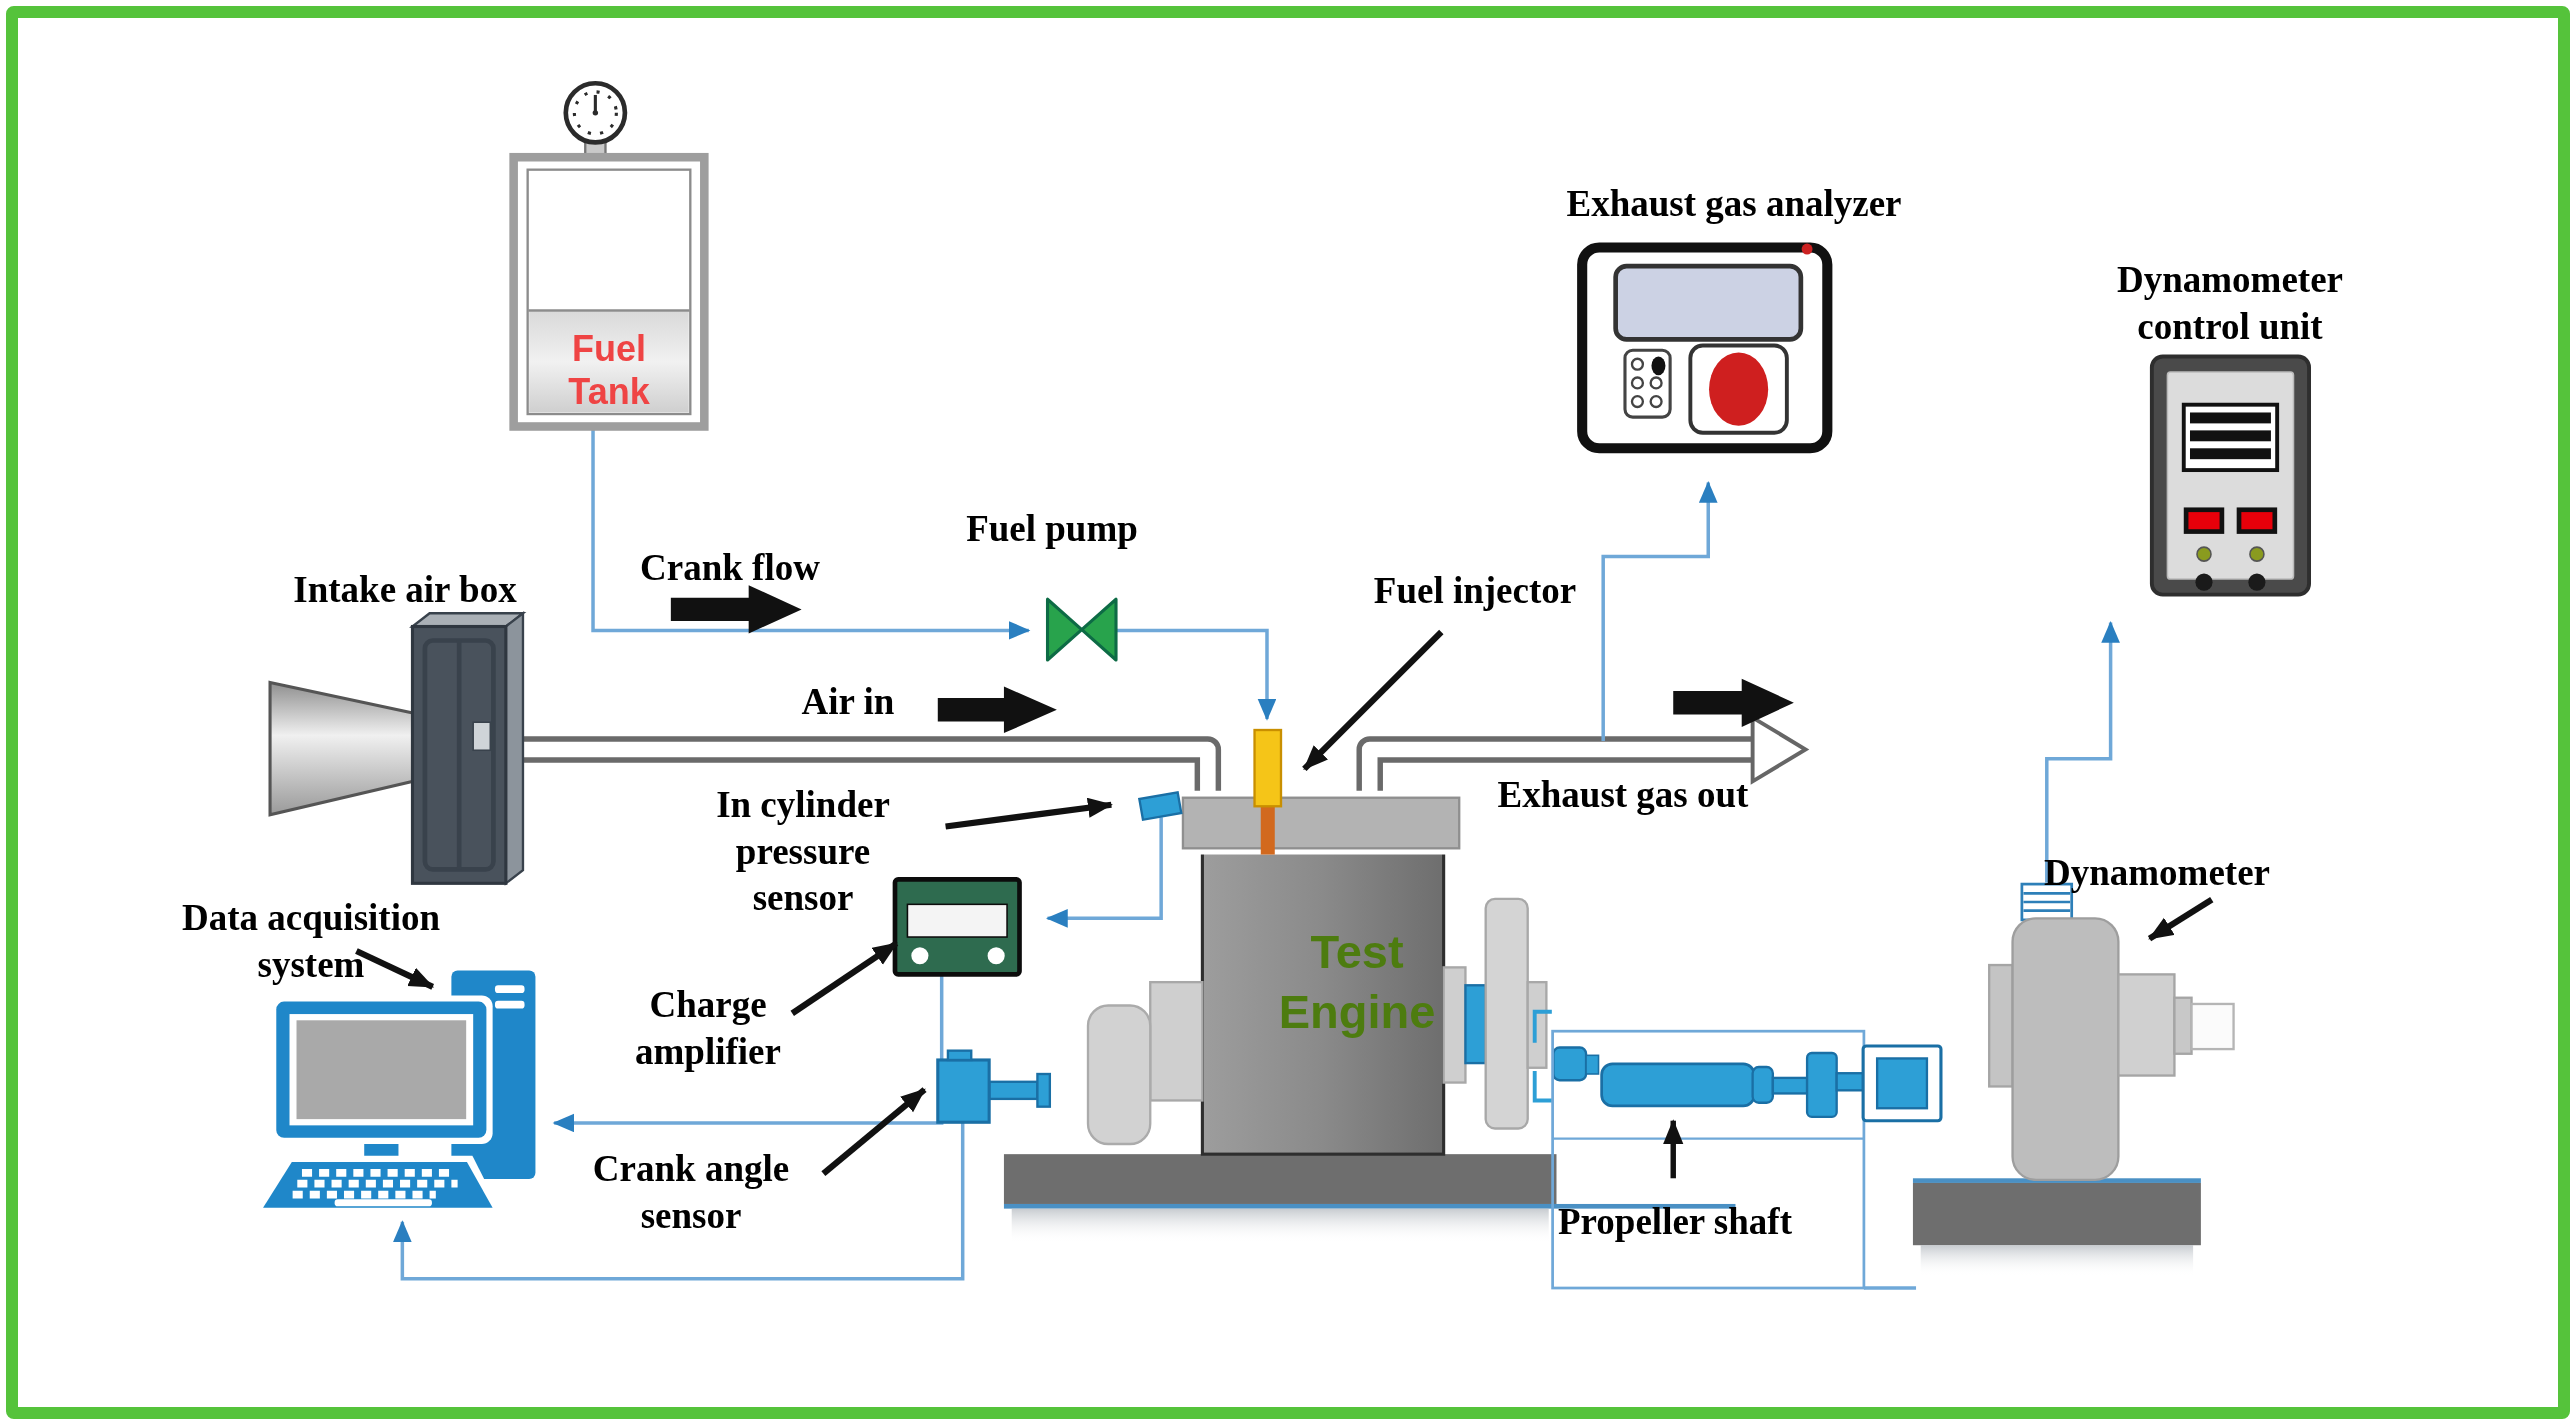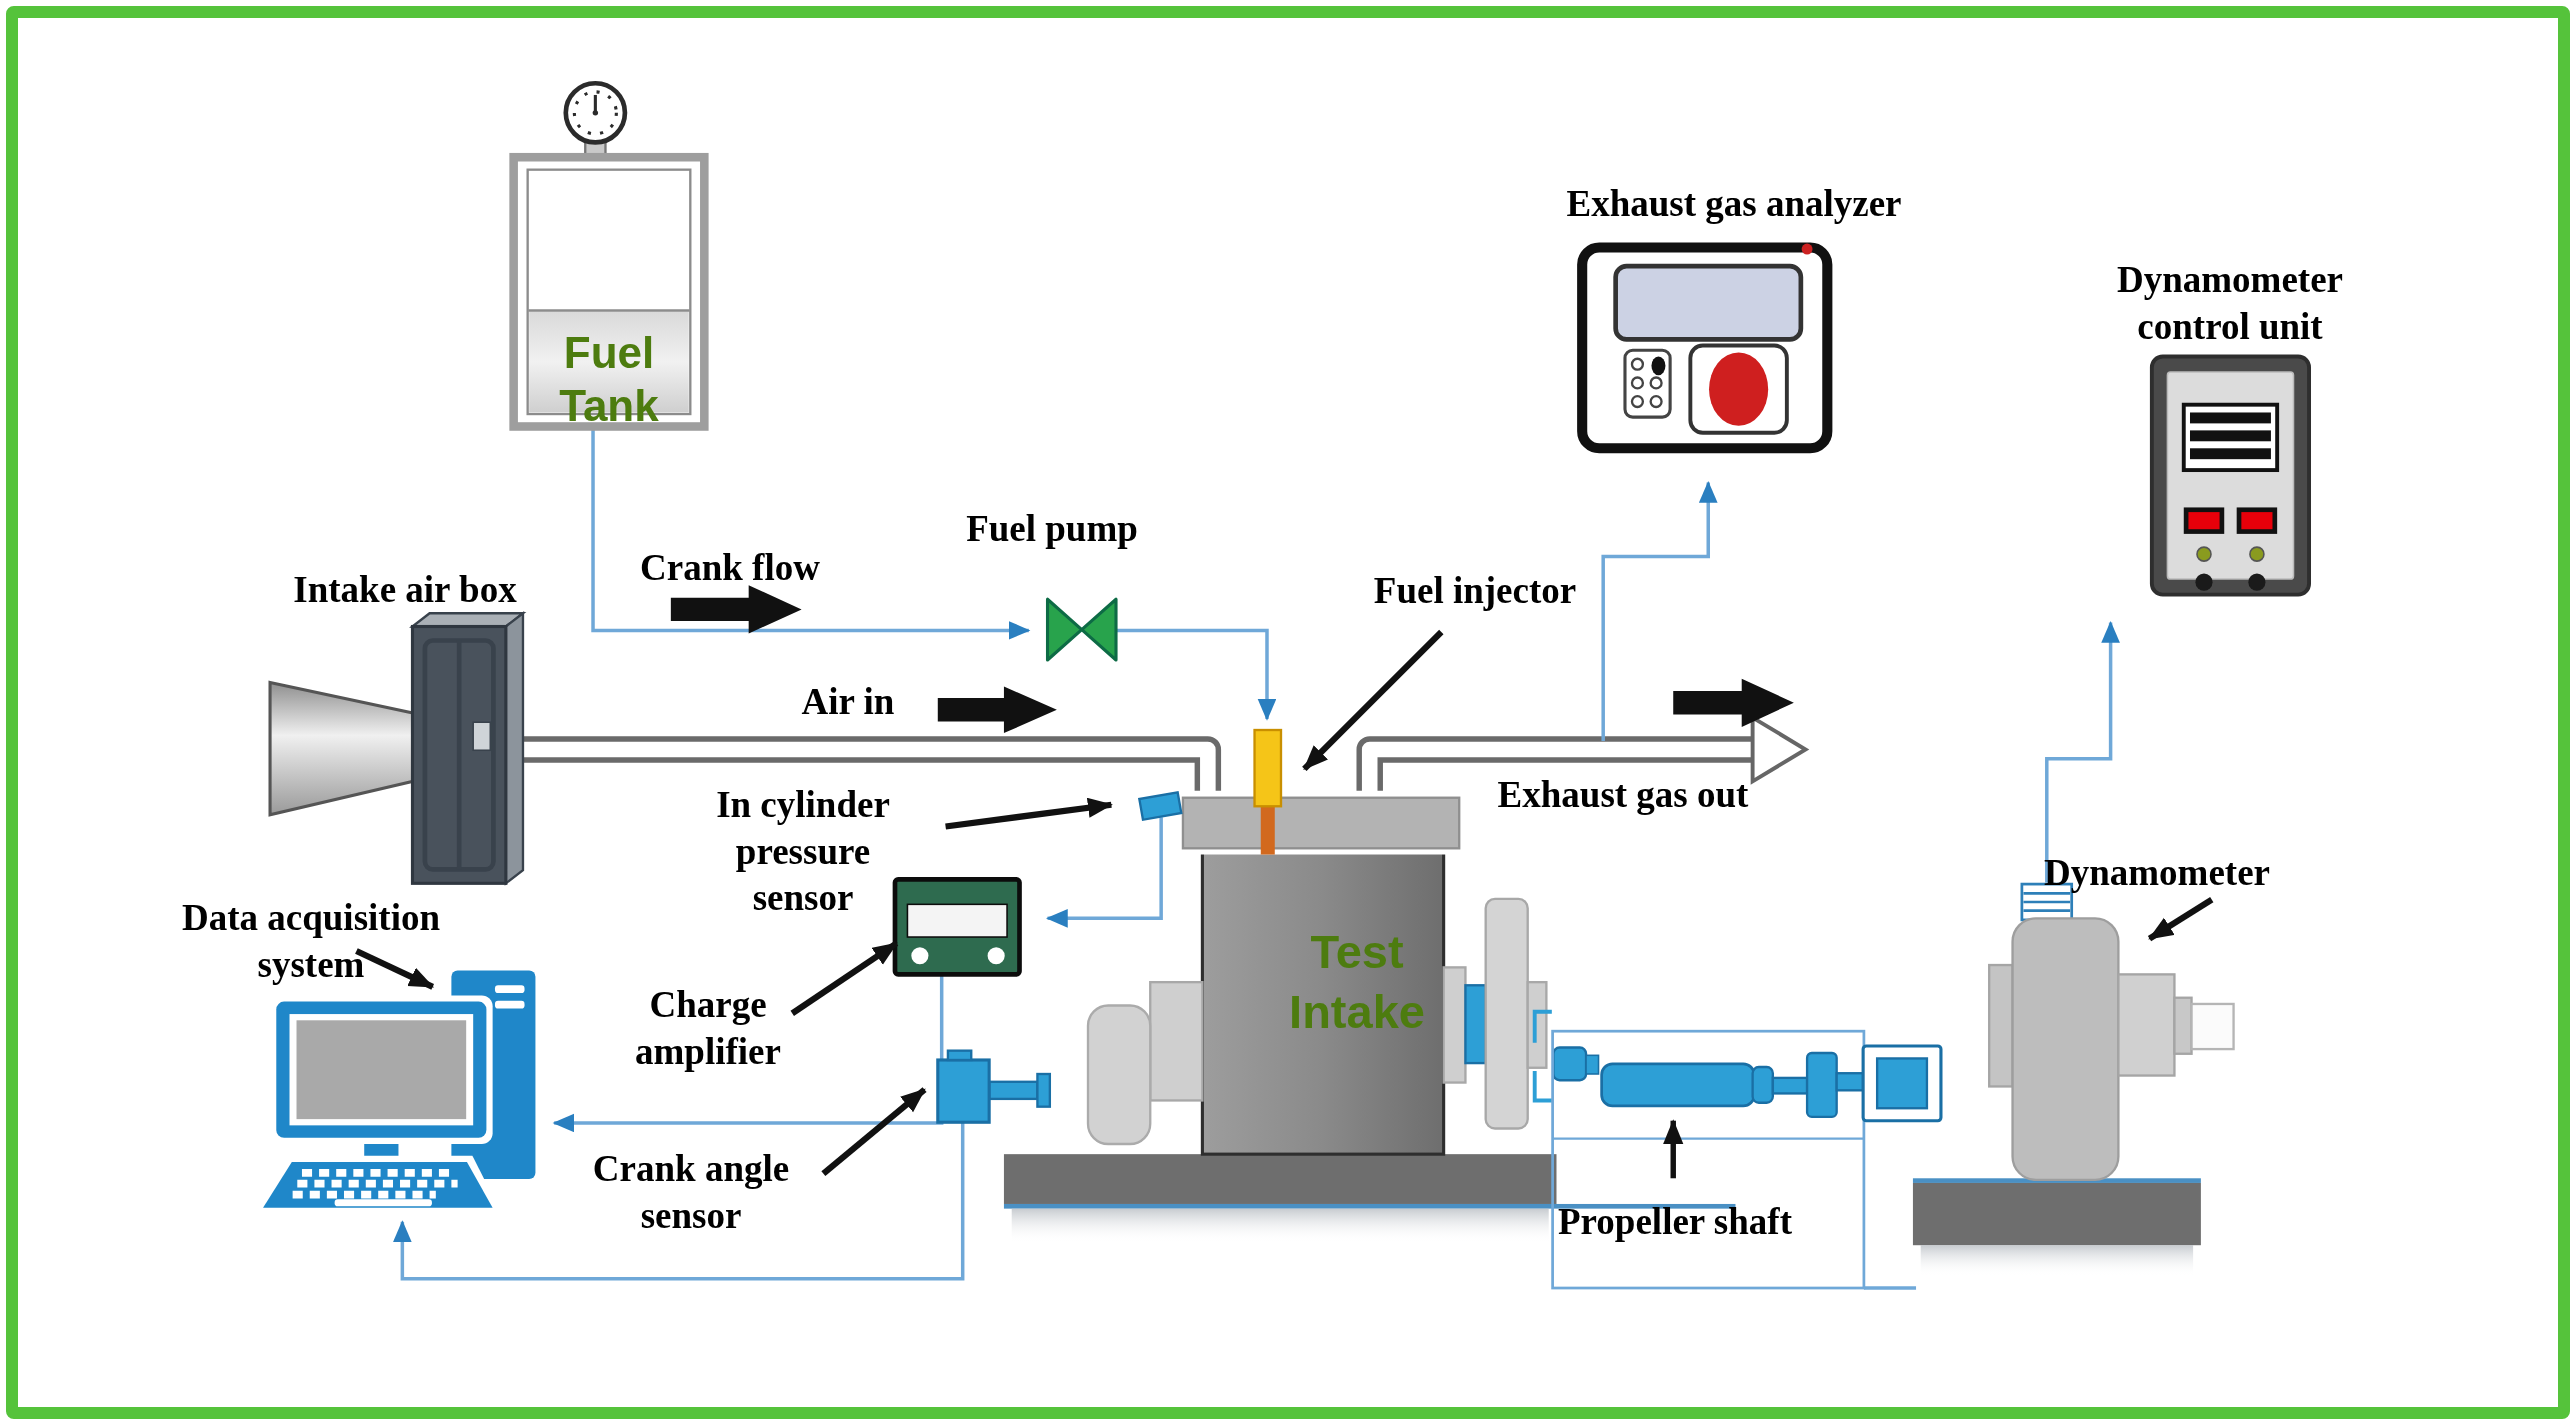"Fuel" .tank-lbl { color: #4d7c0f -> #ef4444; font-size: 44px -> 36px }
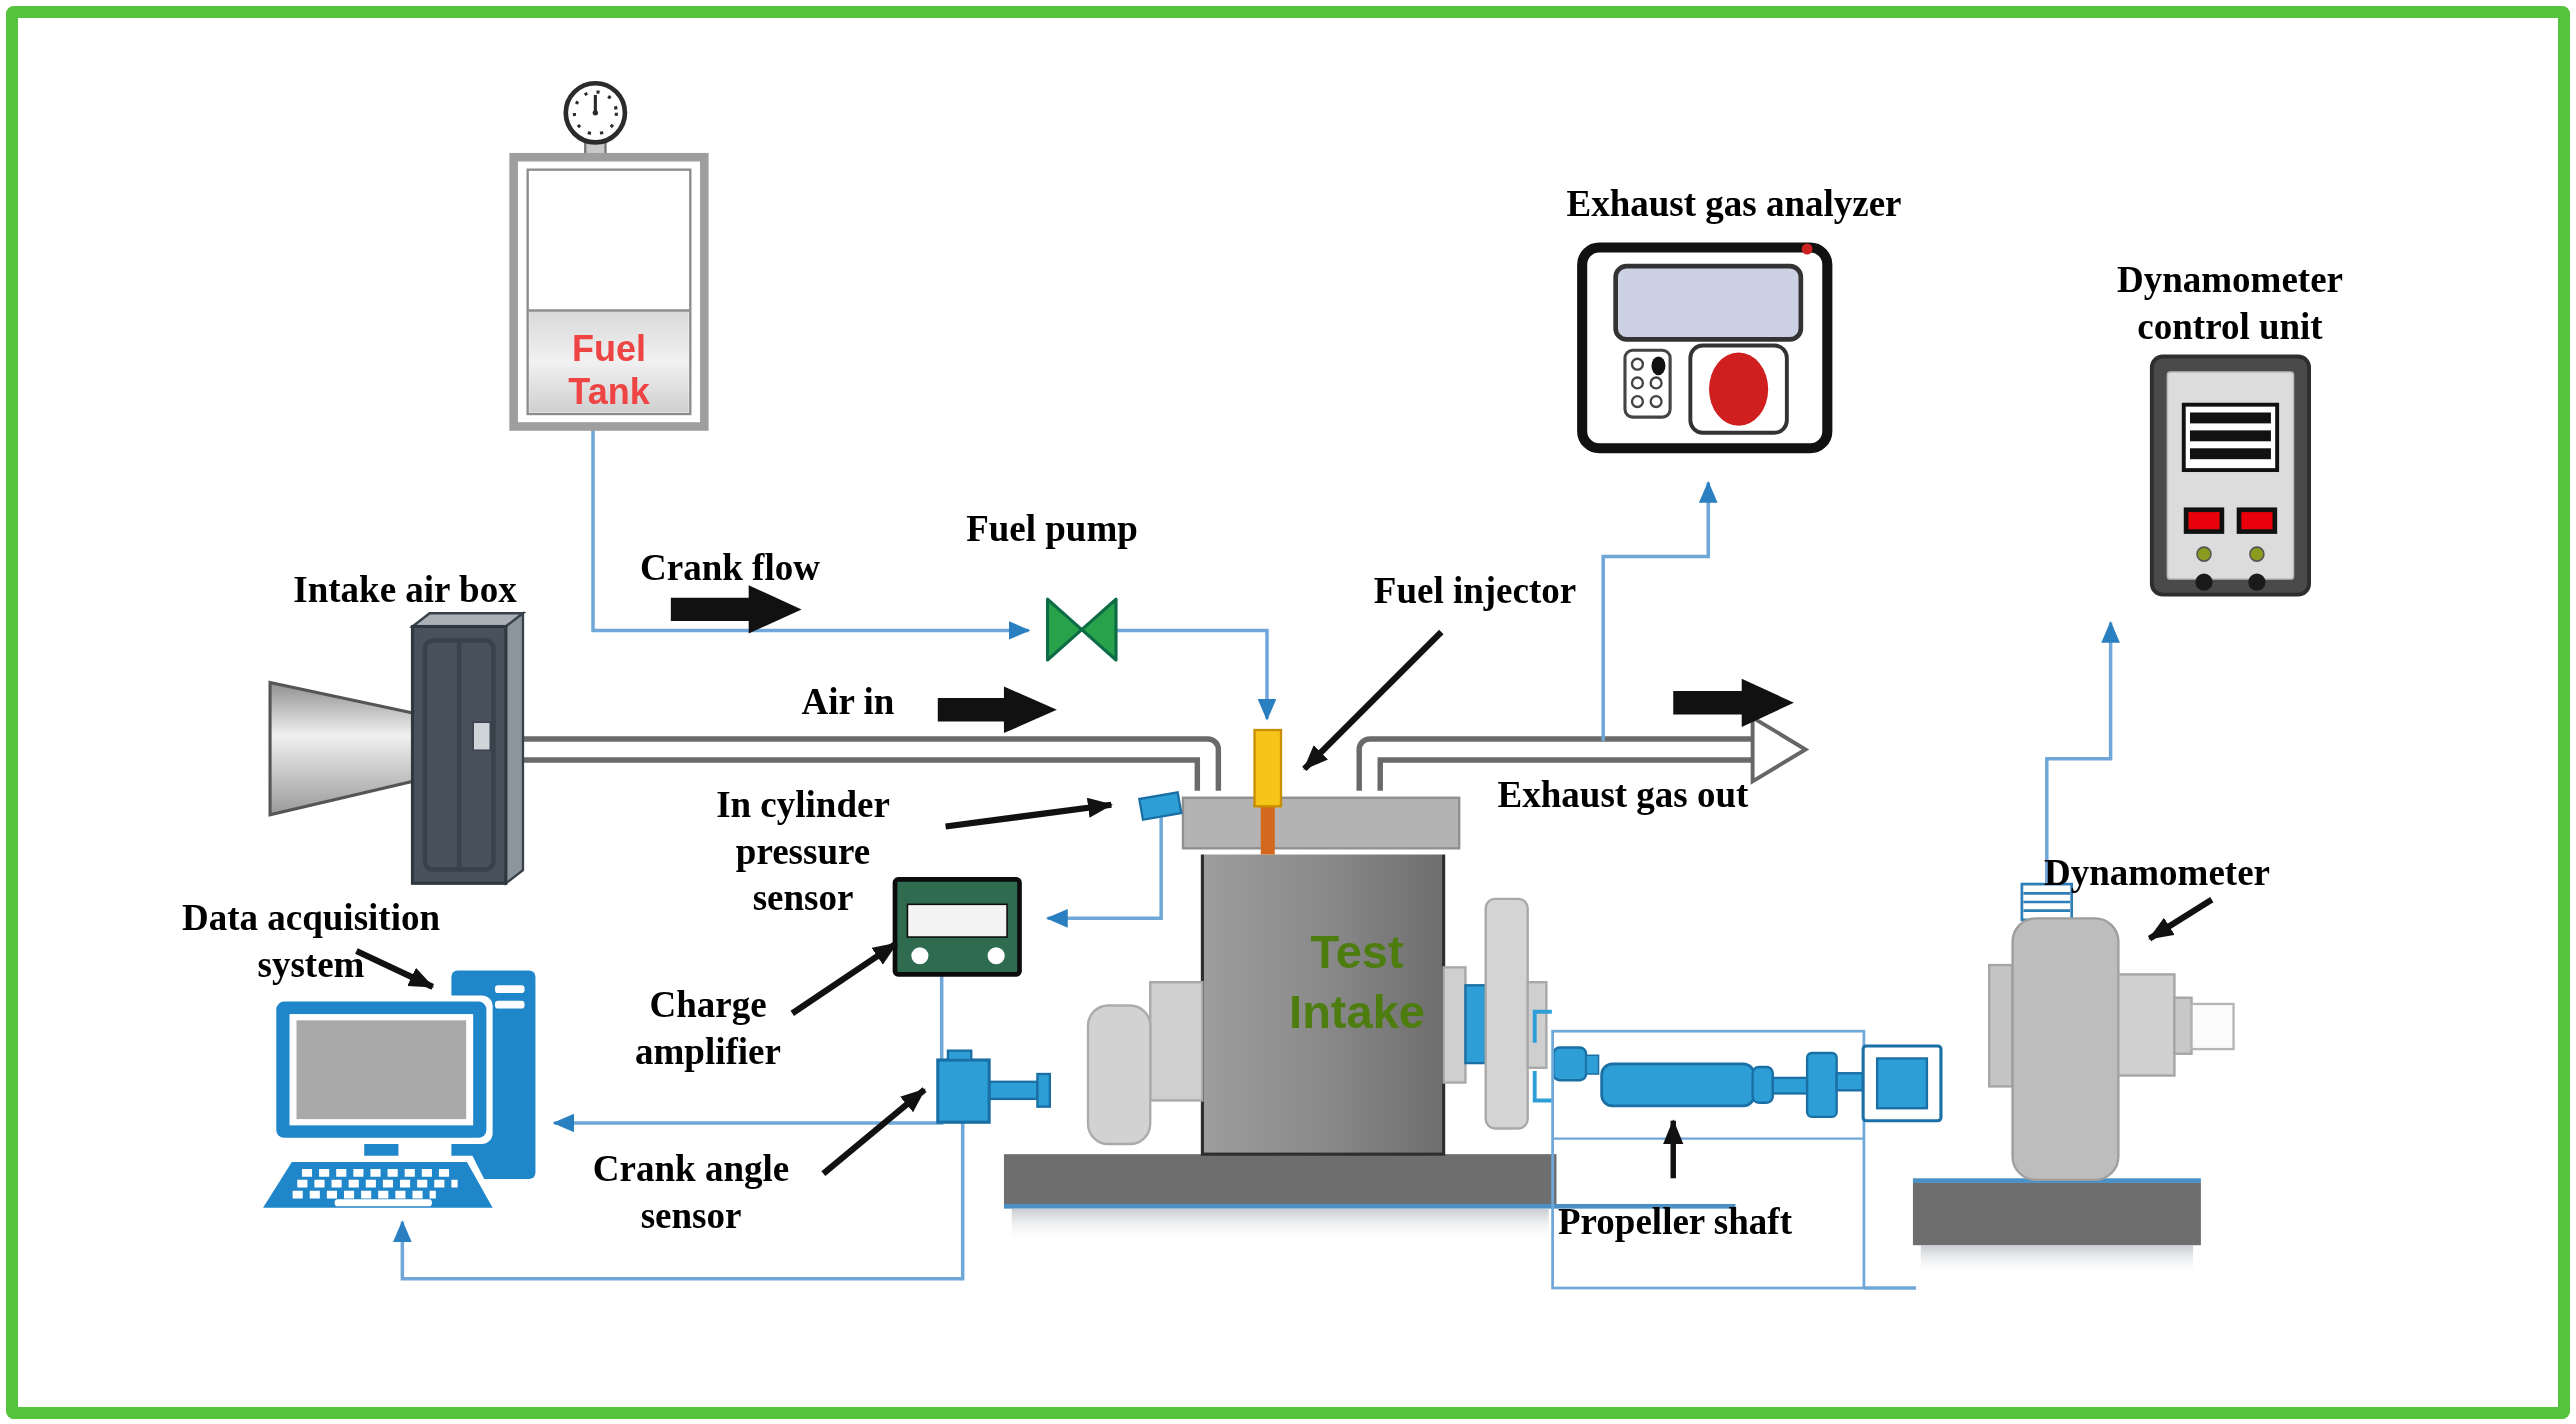"Intake" div { text: Intake -> Engine }
